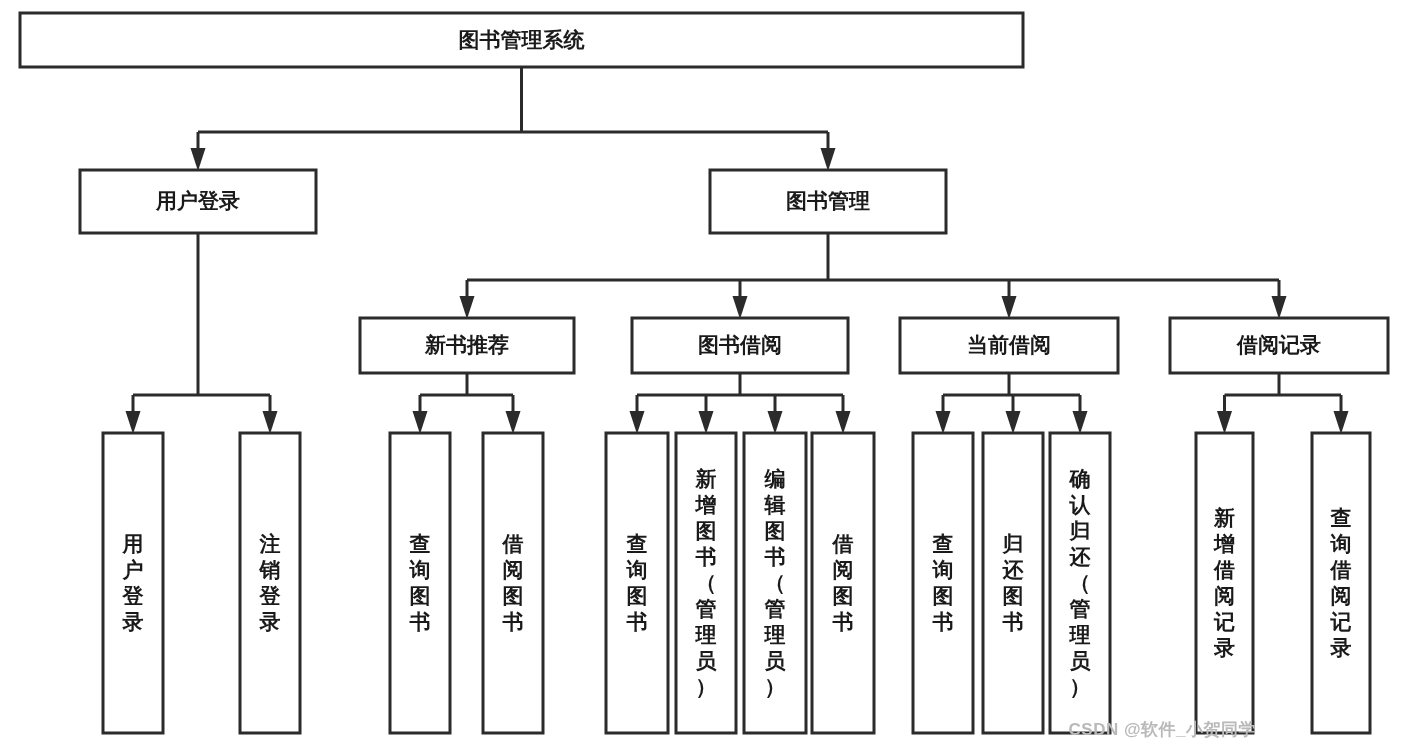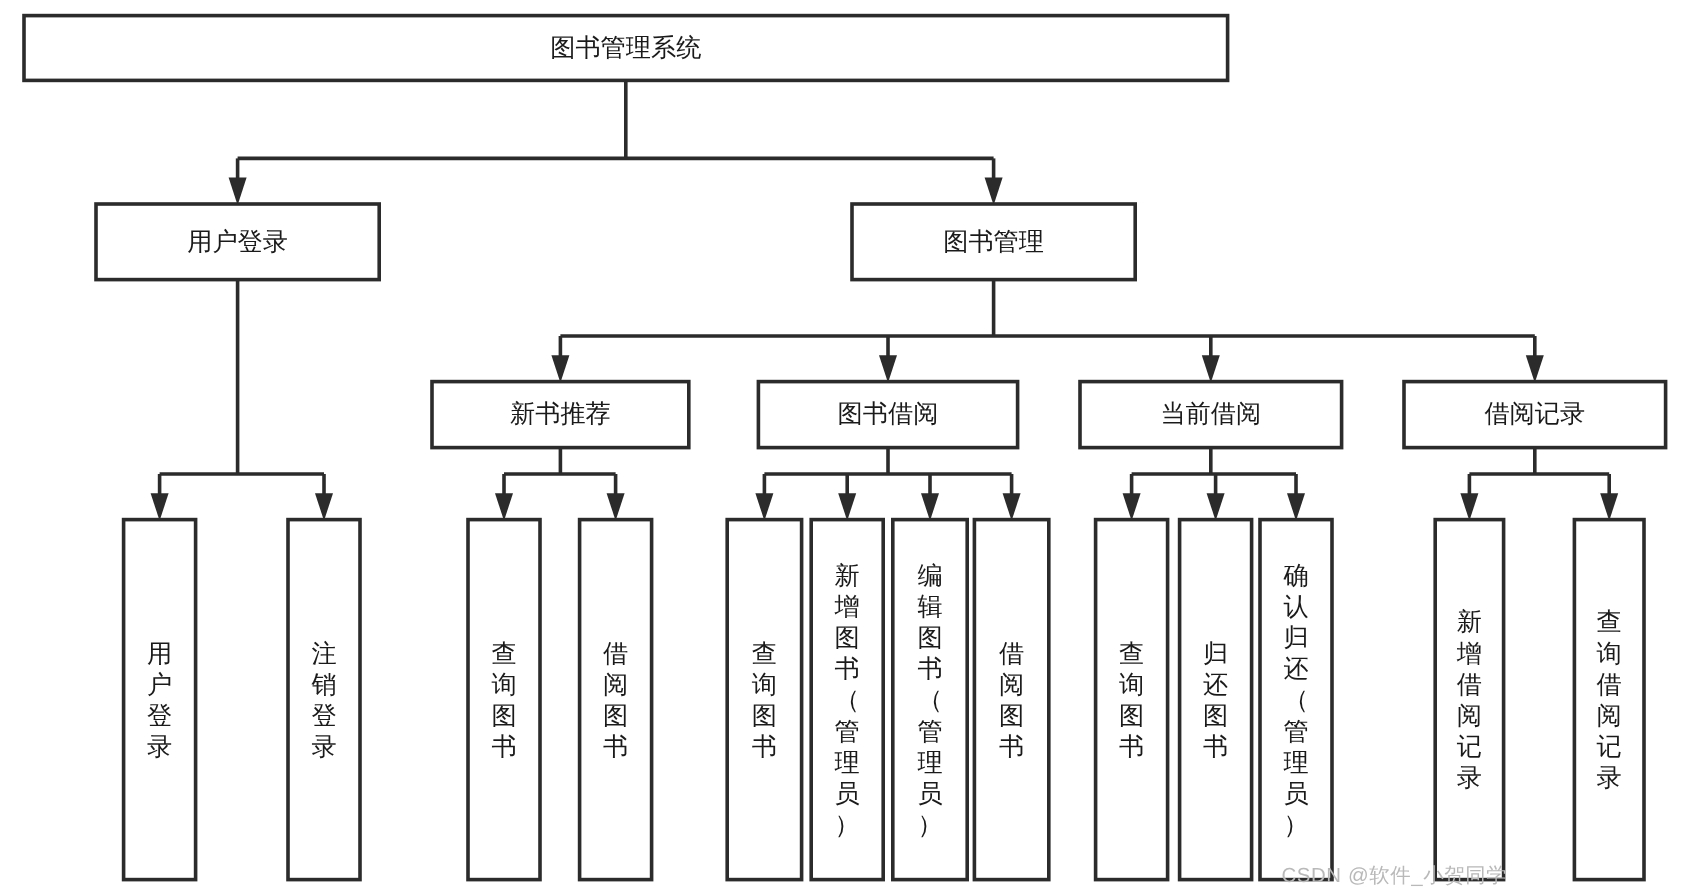"图书管理系统" #diagram-root { font-weight: none -> bold }
